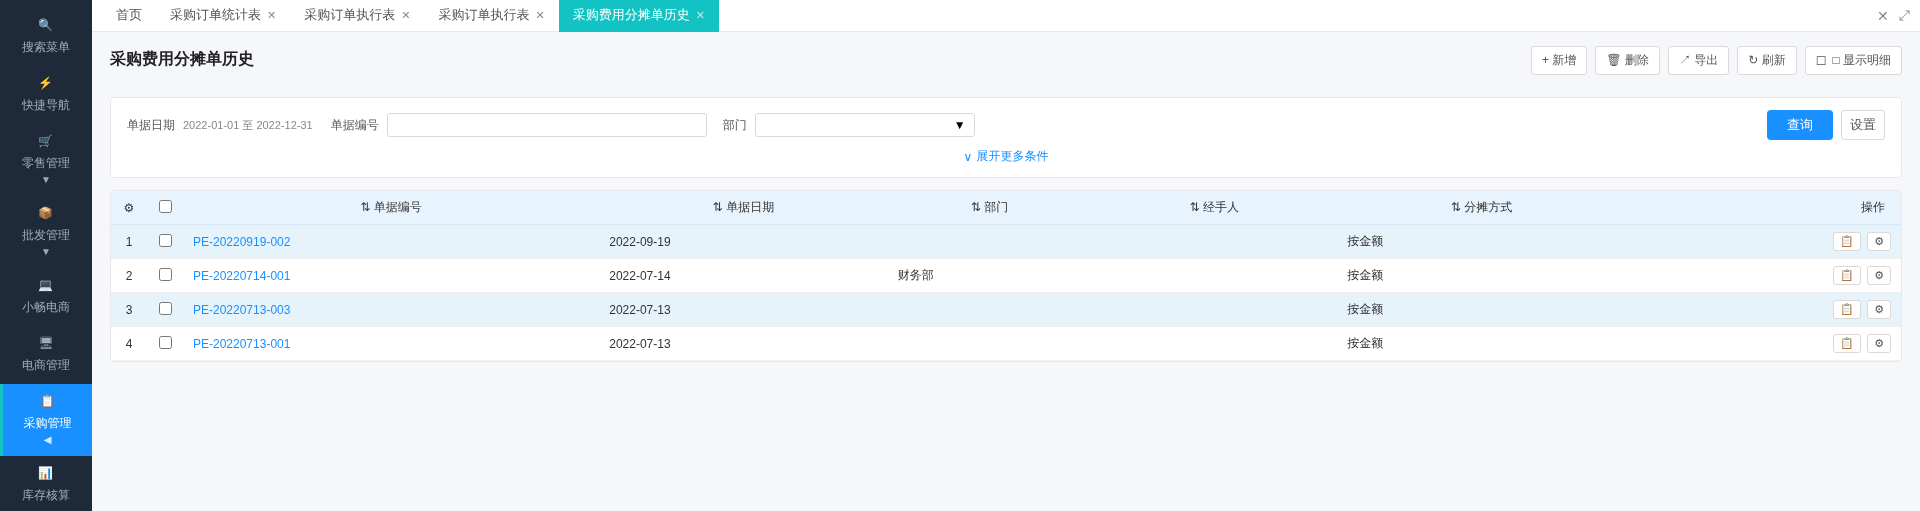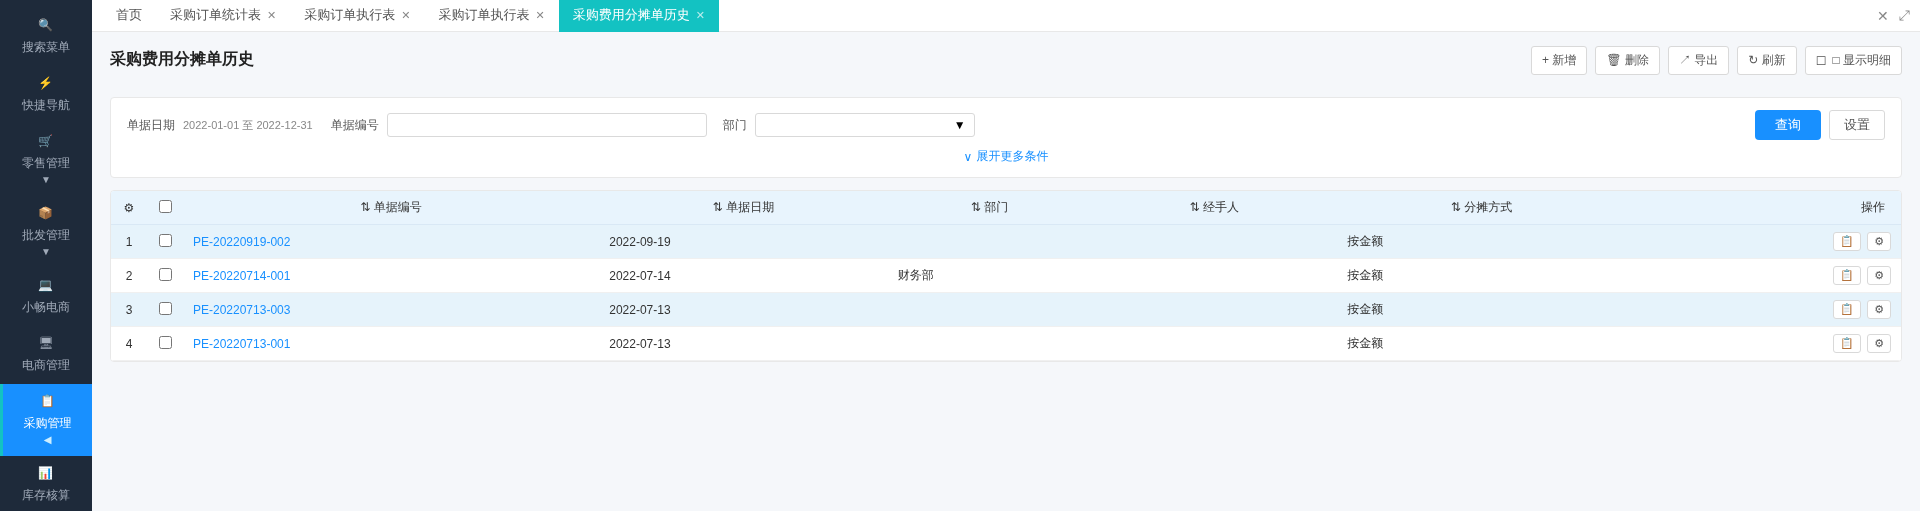"设置" .setting-btn { padding: 5px 14px -> 5px 8px }
